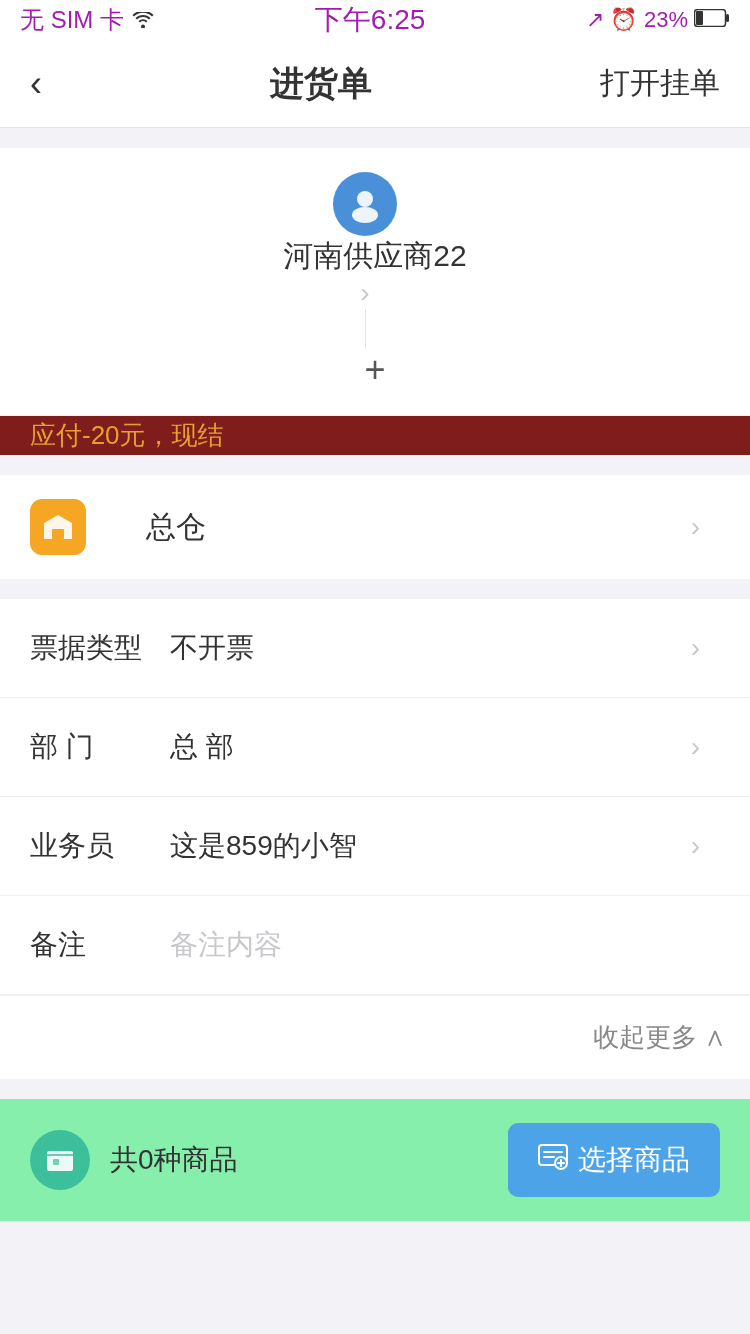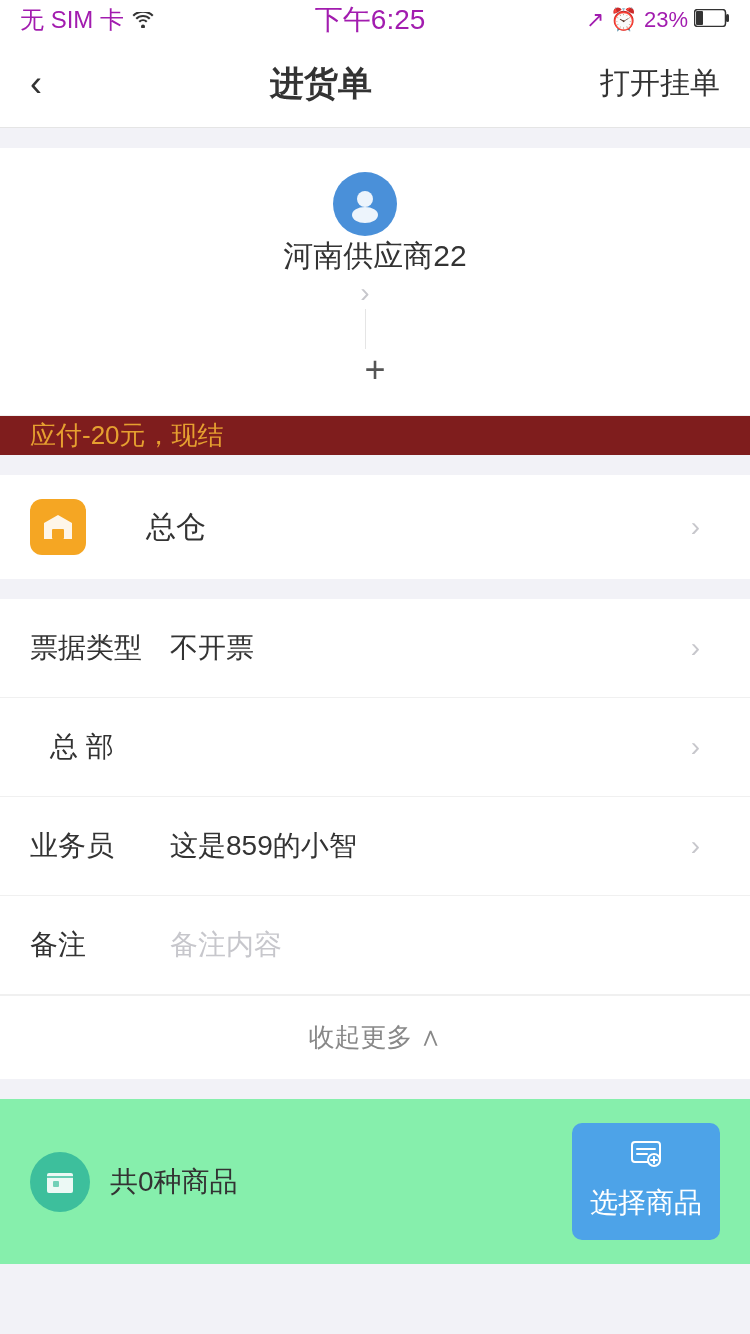"部 门" span.form-label { html: none -> <span>部 门</span> }
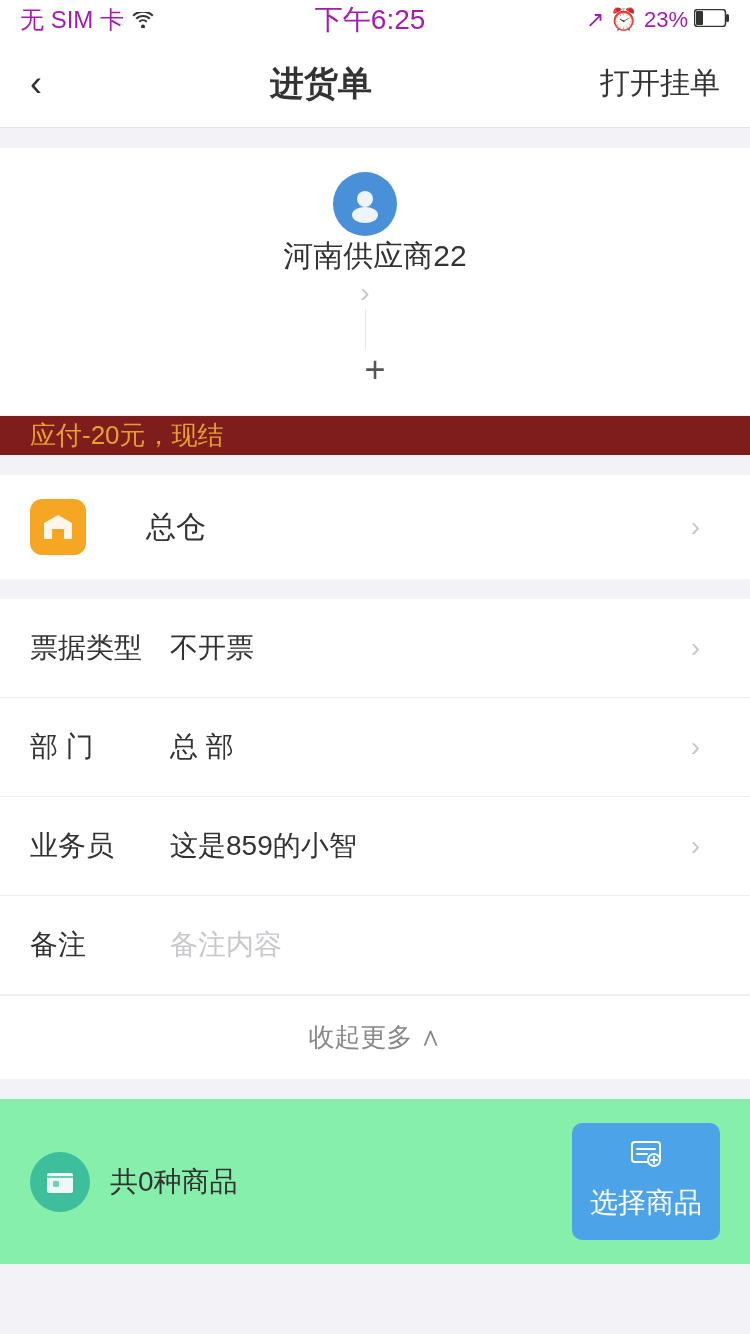"收起更多 ∧" .collapse-row { text-align: center -> right }
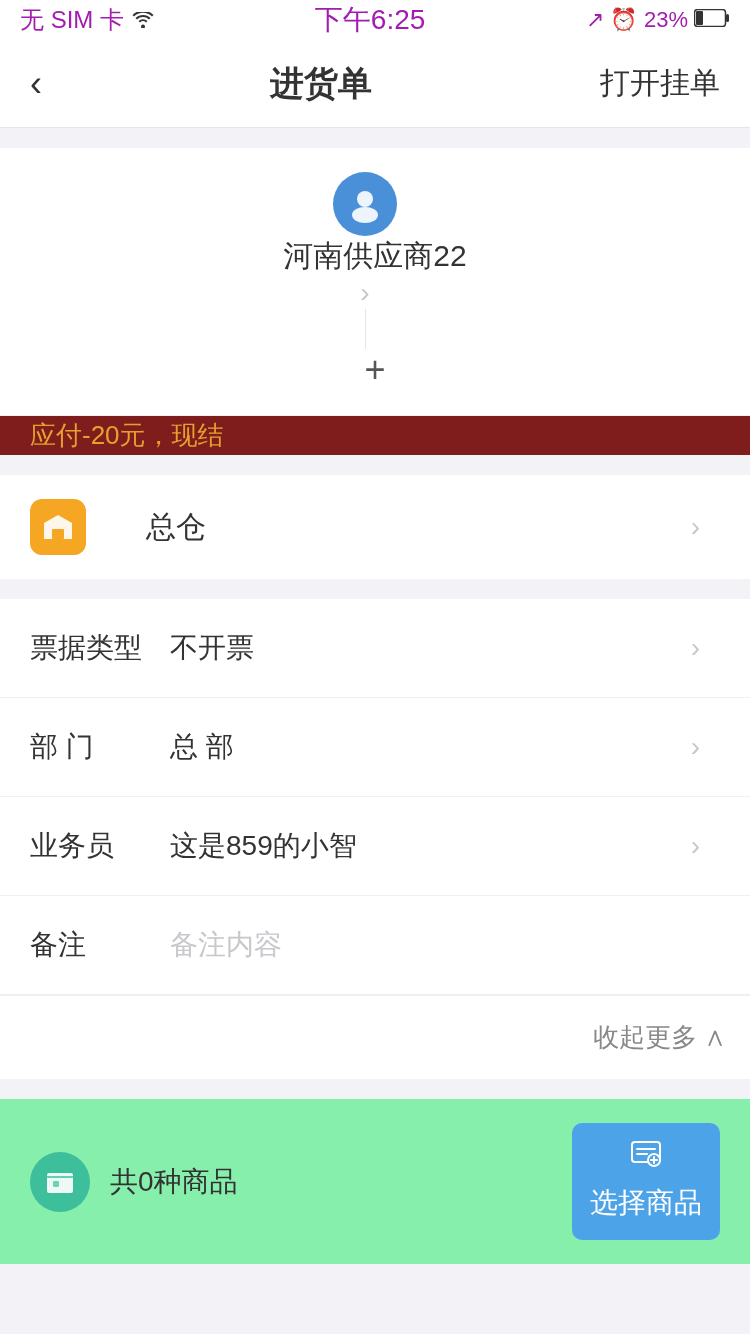"选择商品" .select-btn { flex-direction: column -> none; padding: 18px 18px -> 18px 30px }
